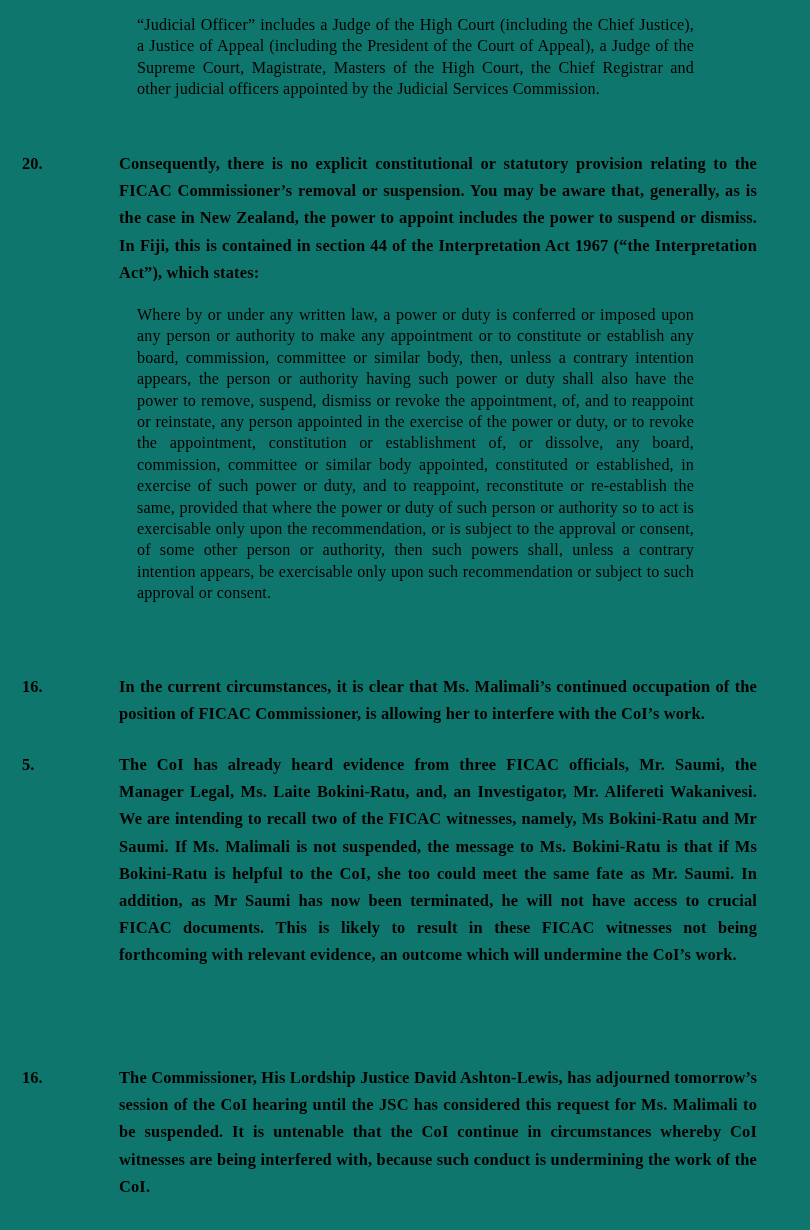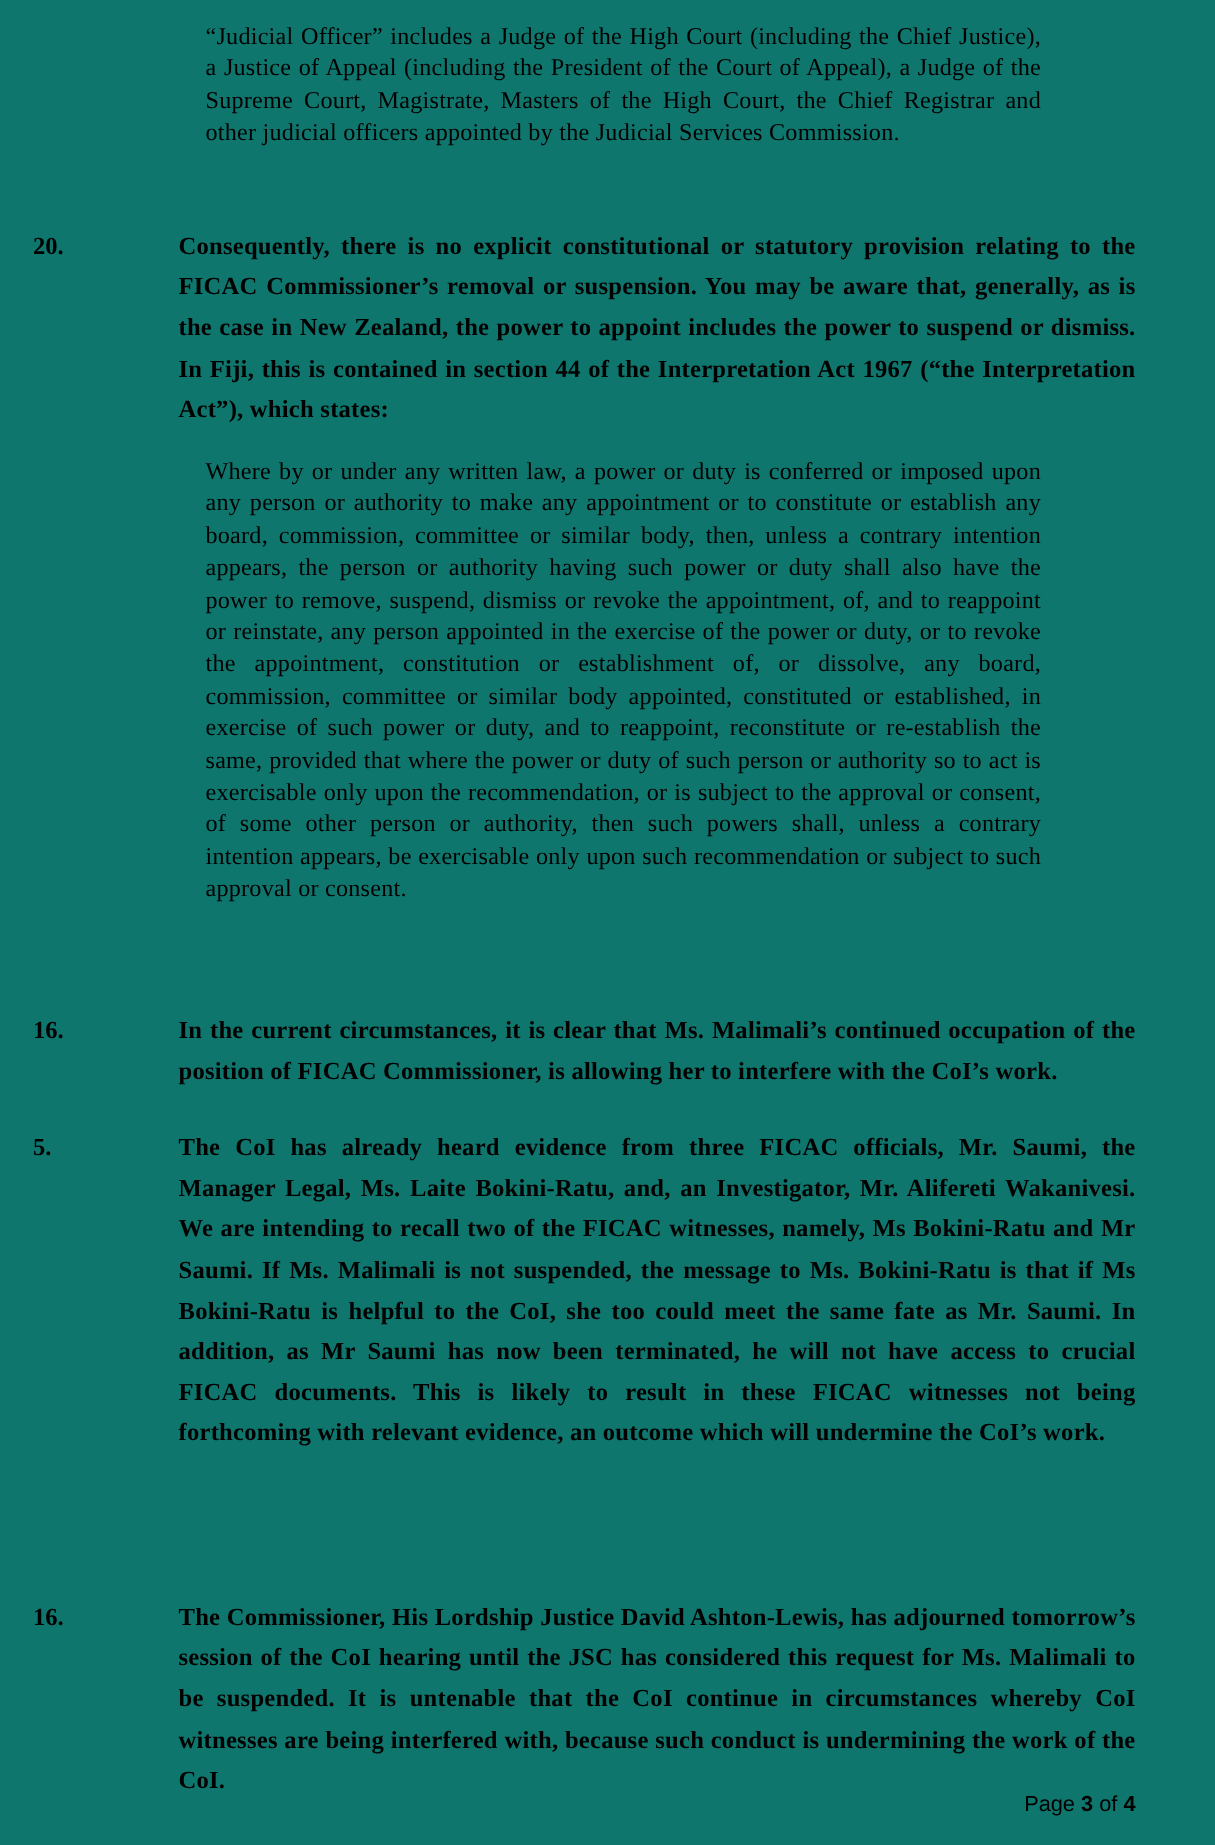"Page 3 of 4" div.footer { html: <div> <span>Page </span><b>3</b><span> of </span><b>4</b> </div> -> none }
